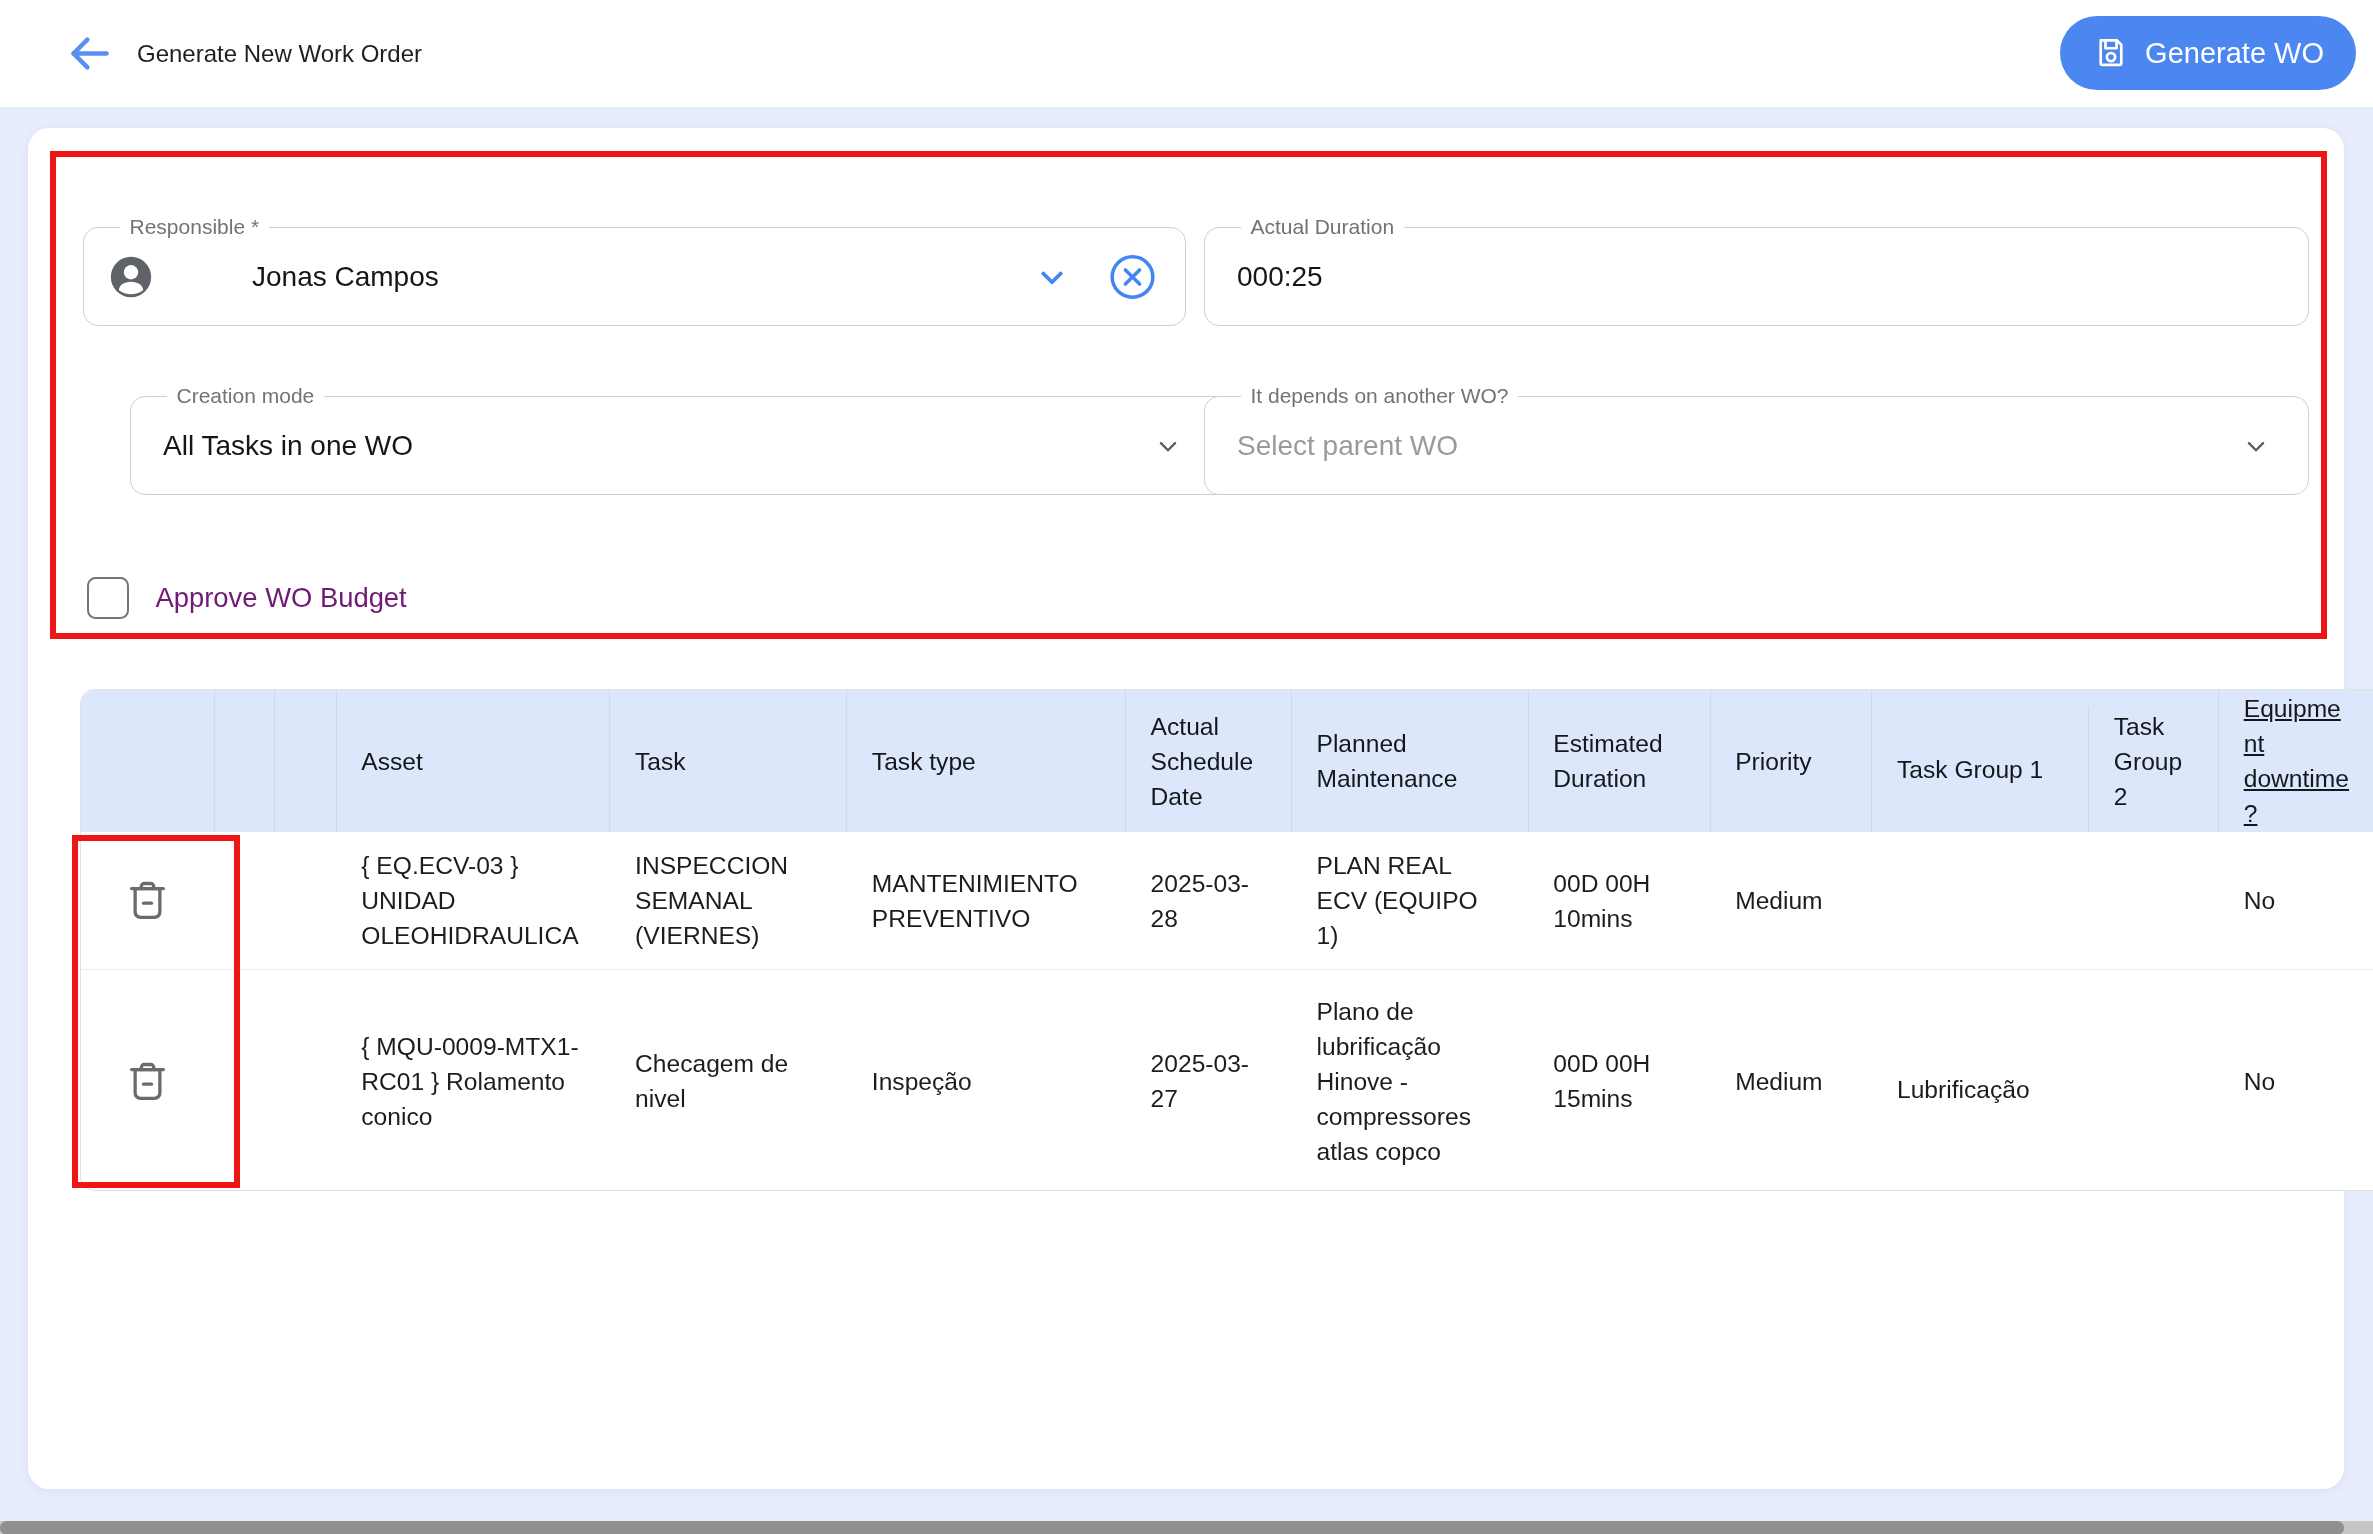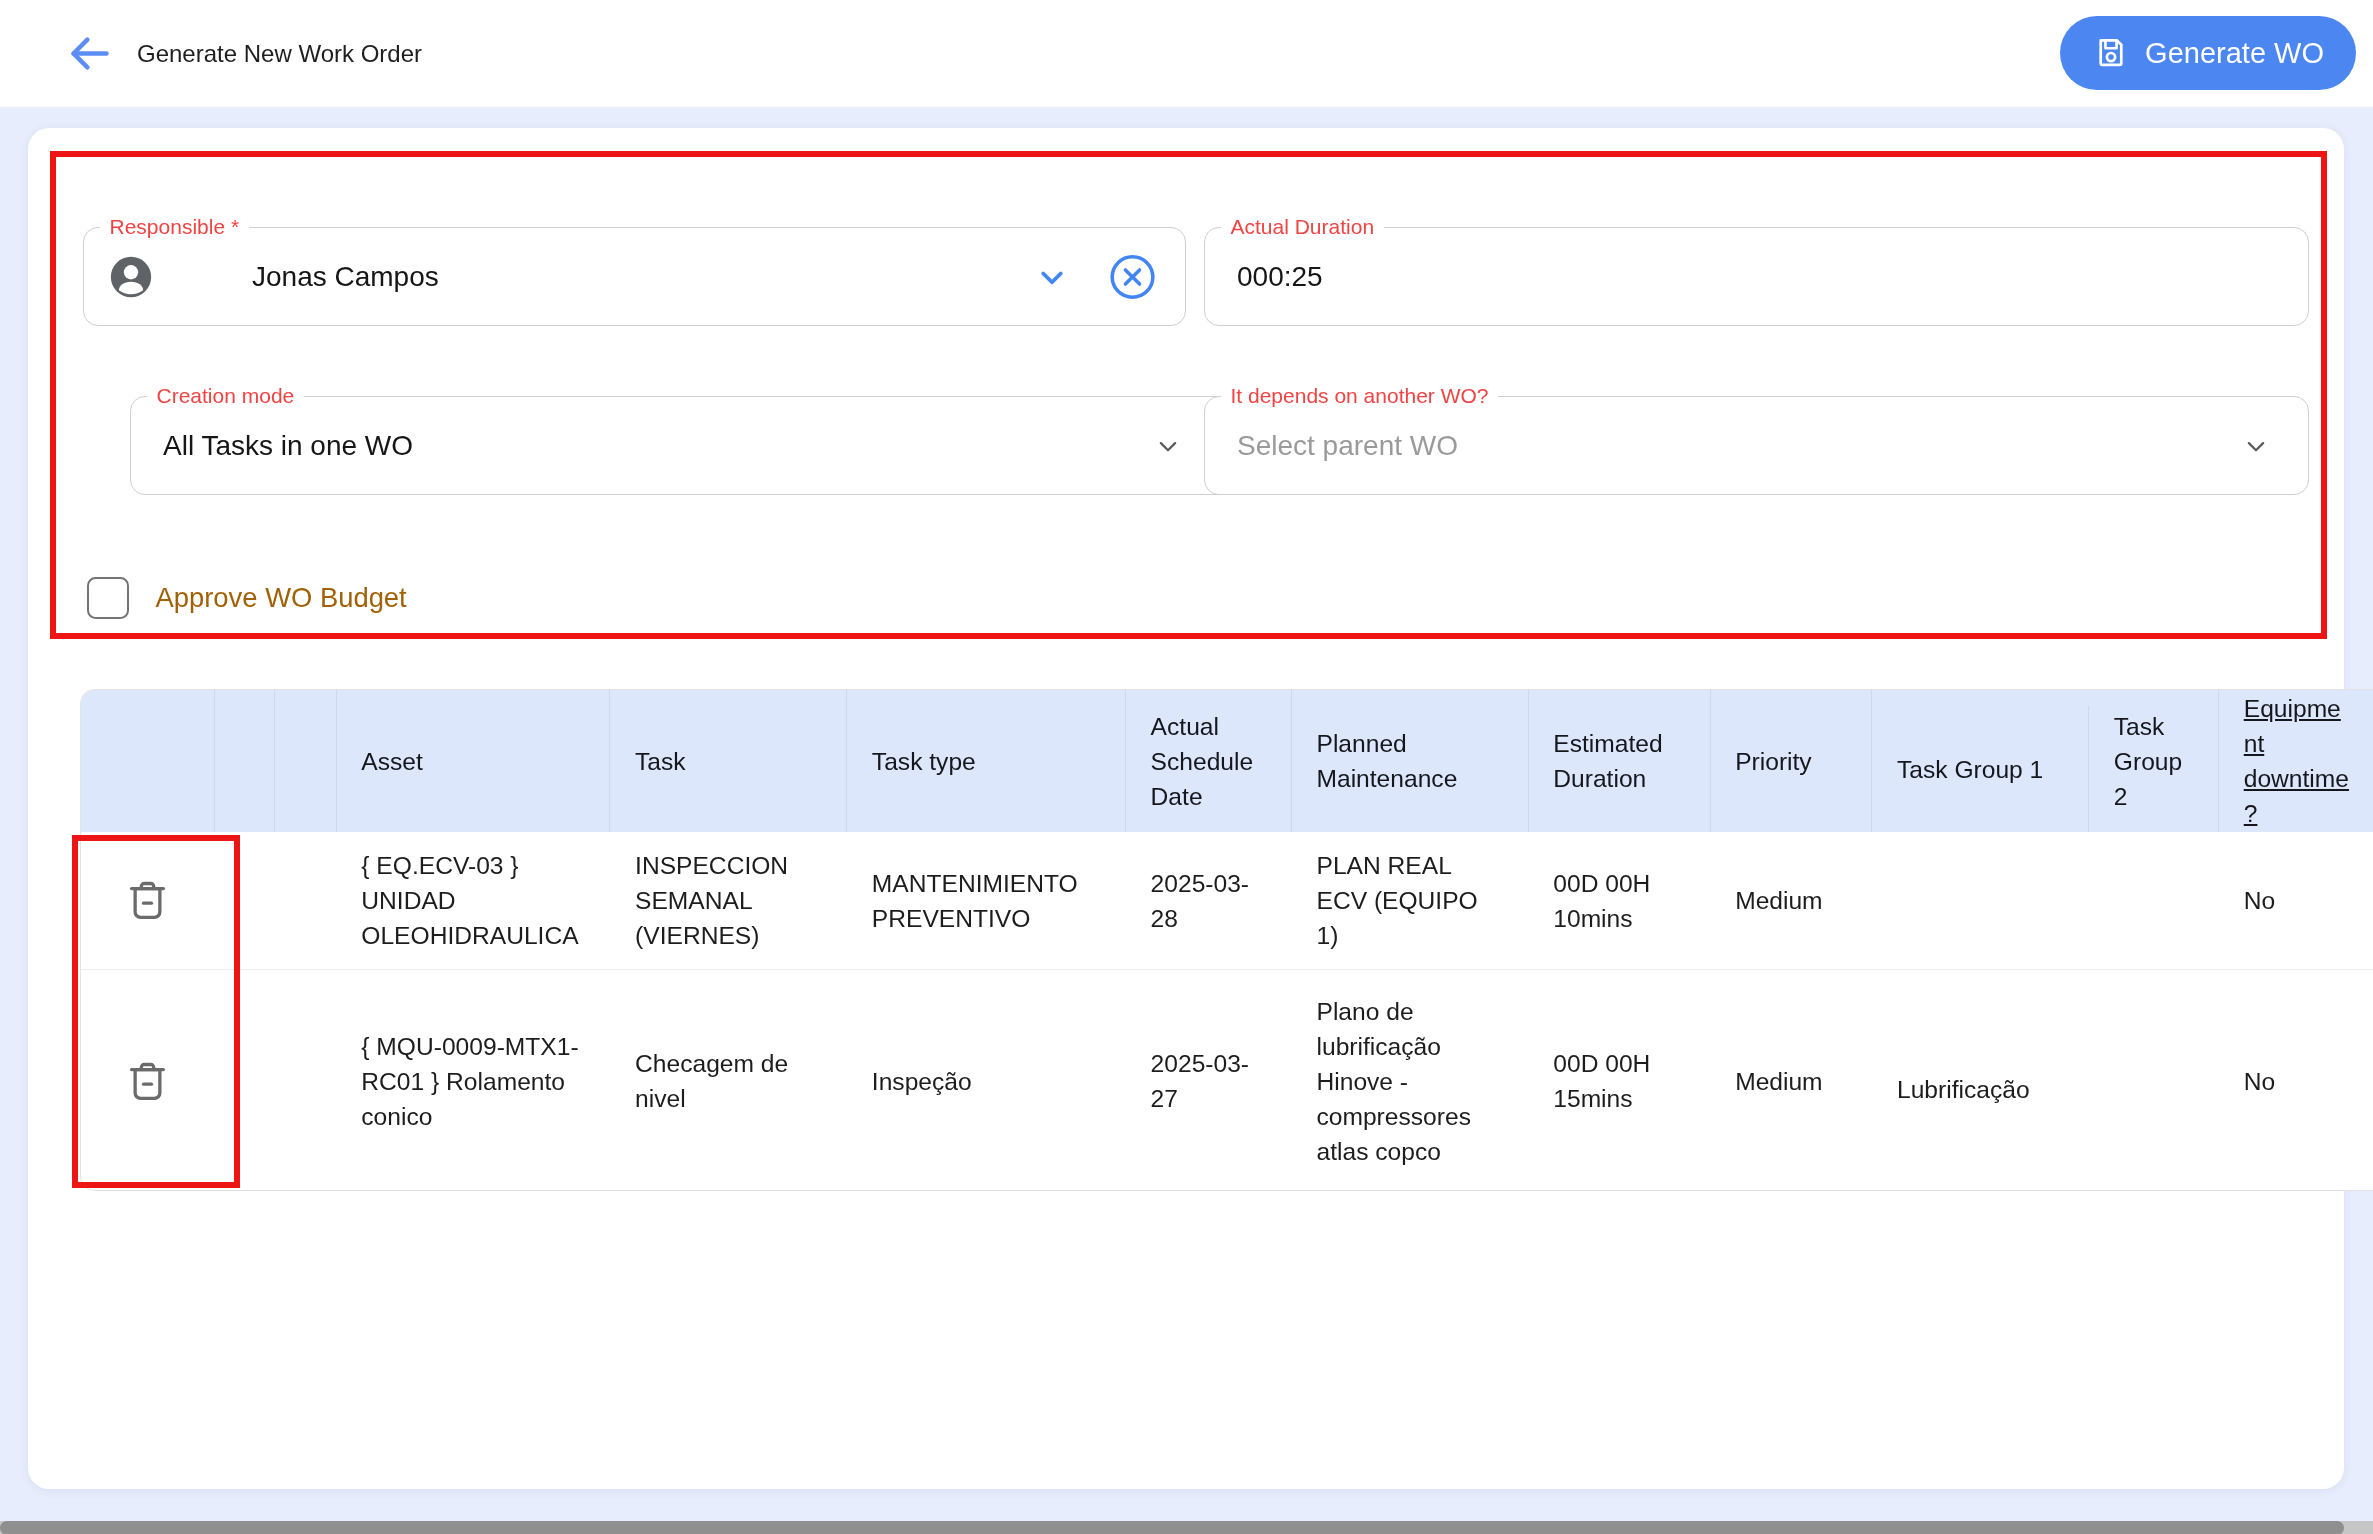"Responsible *" .field .flabel { color: #ef4444 -> #737373; left: 16px -> 36px }
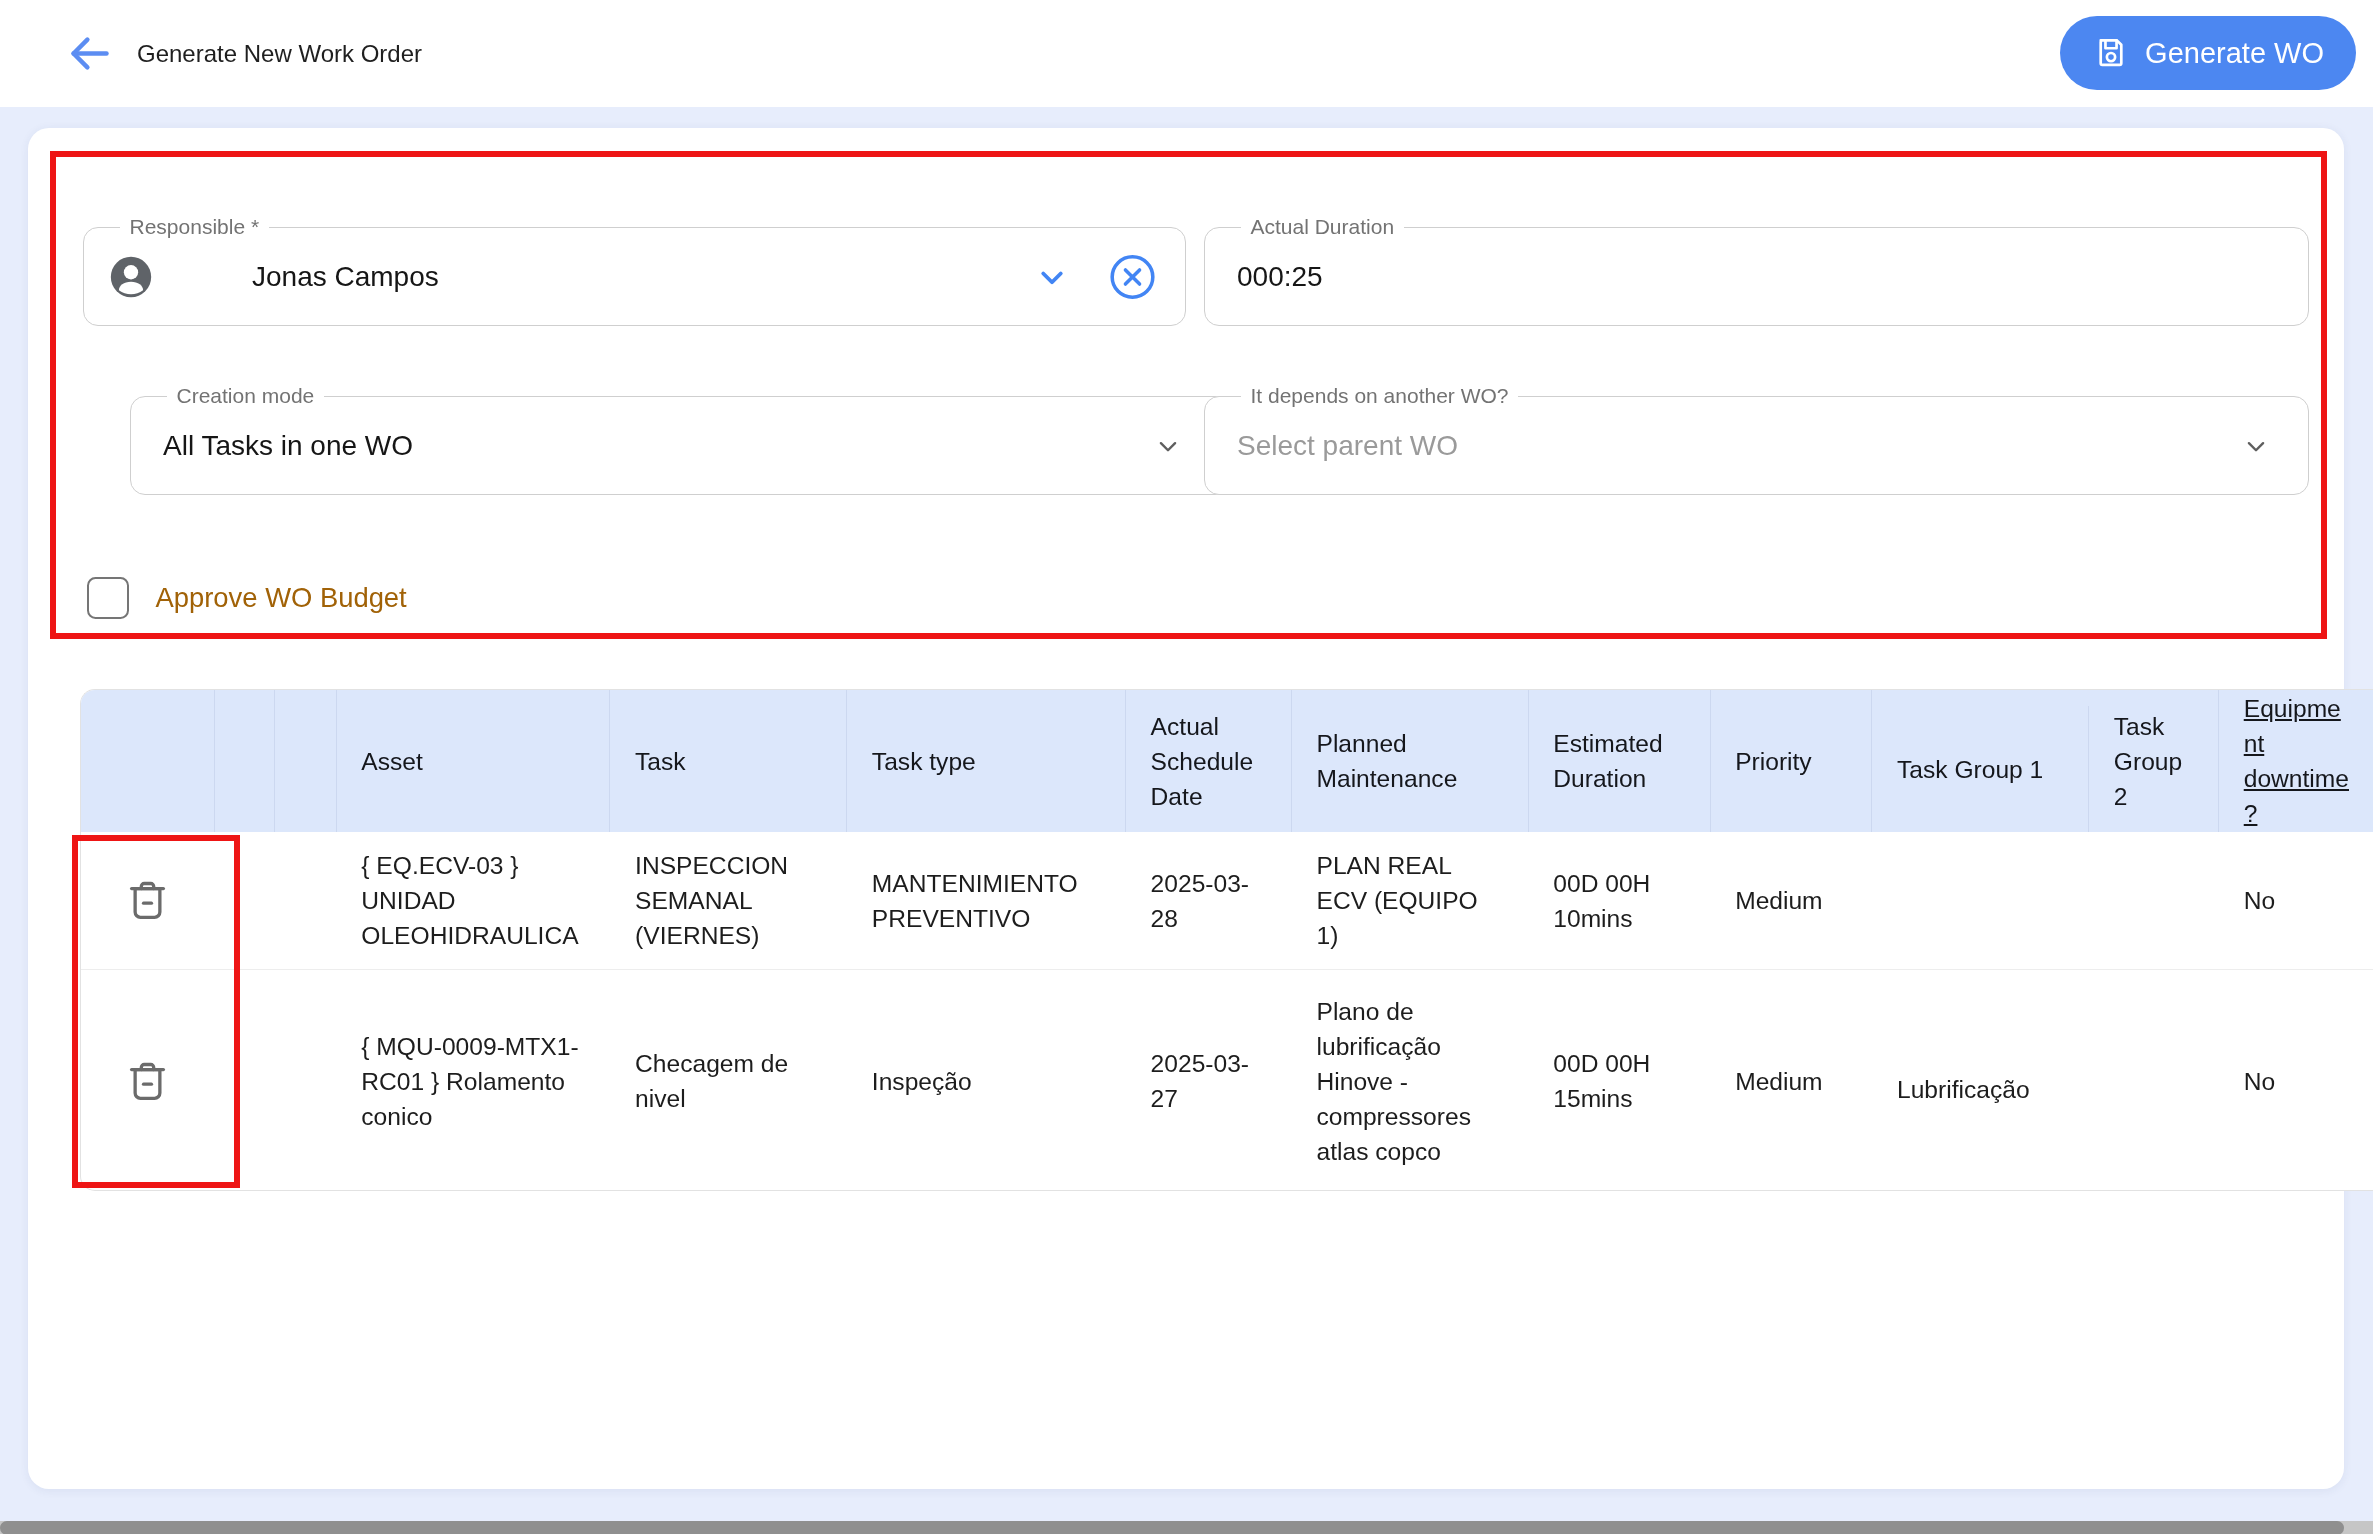"Approve WO Budget" .chk-label { color: #a16207 -> #701a75 }
